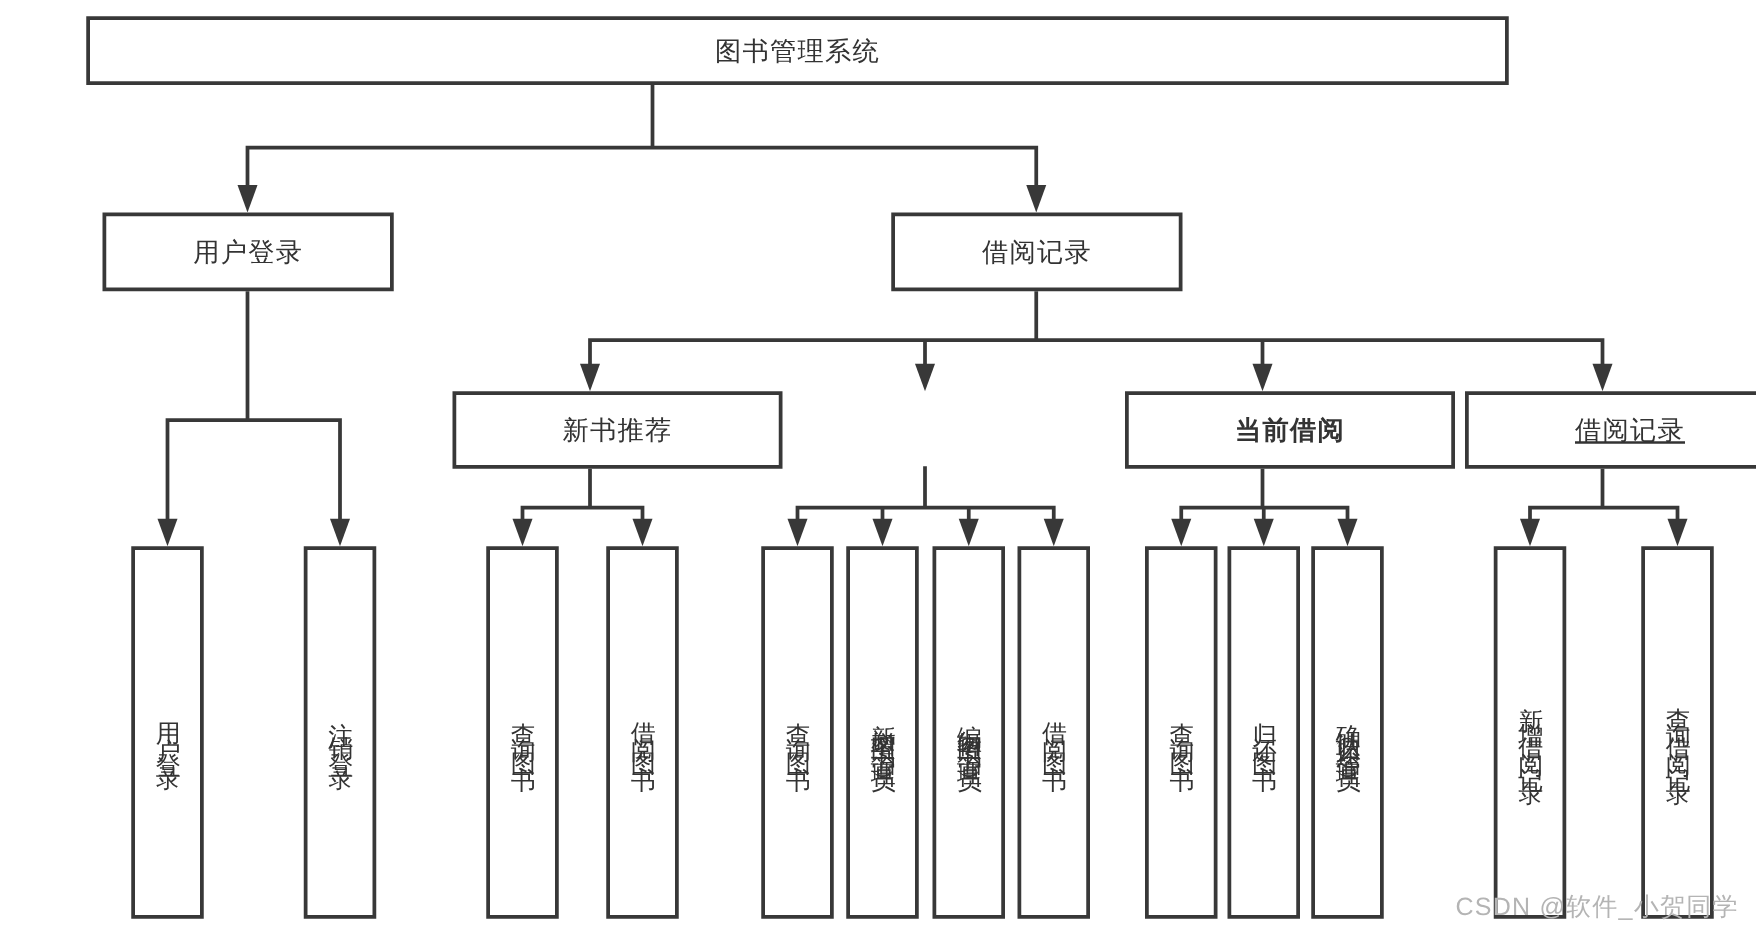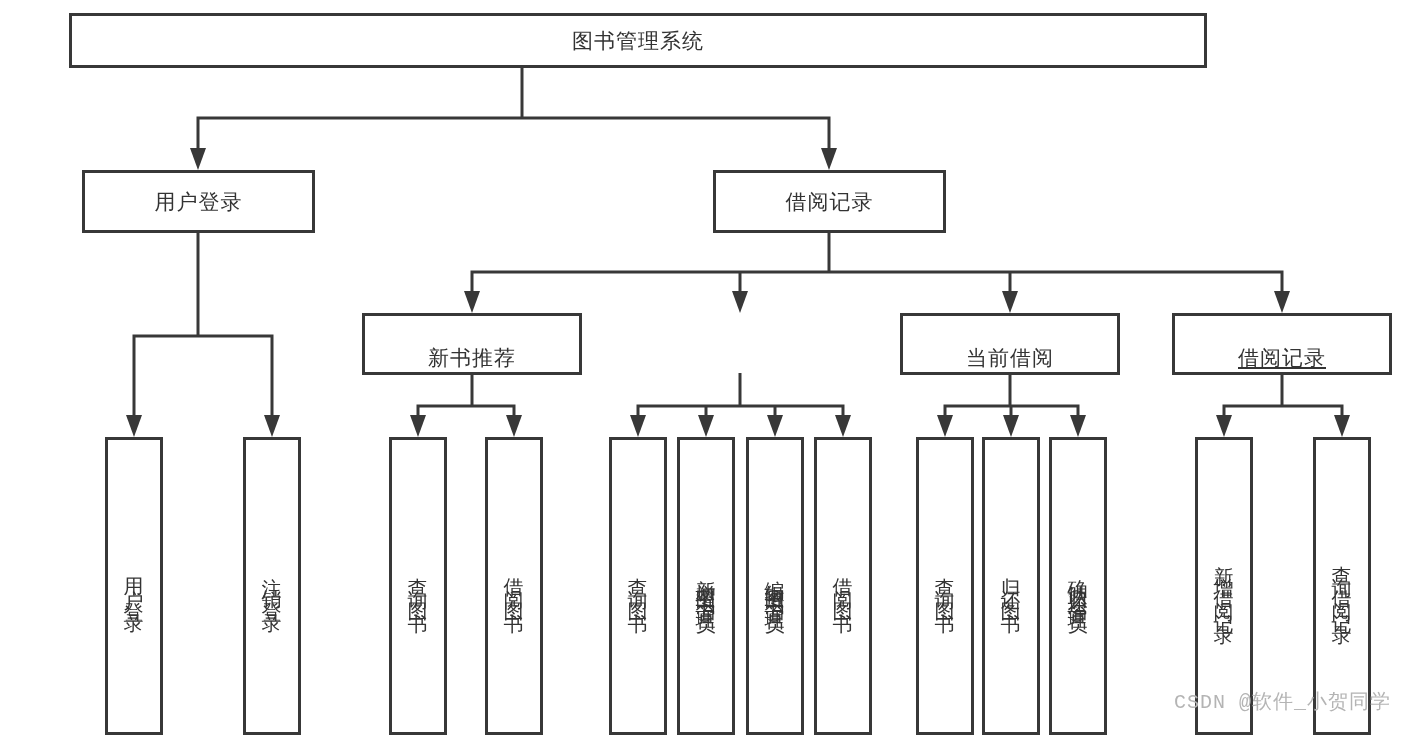"新书推荐" .n-l3 { align-items: flex-end -> none; width: 220px -> 264px }
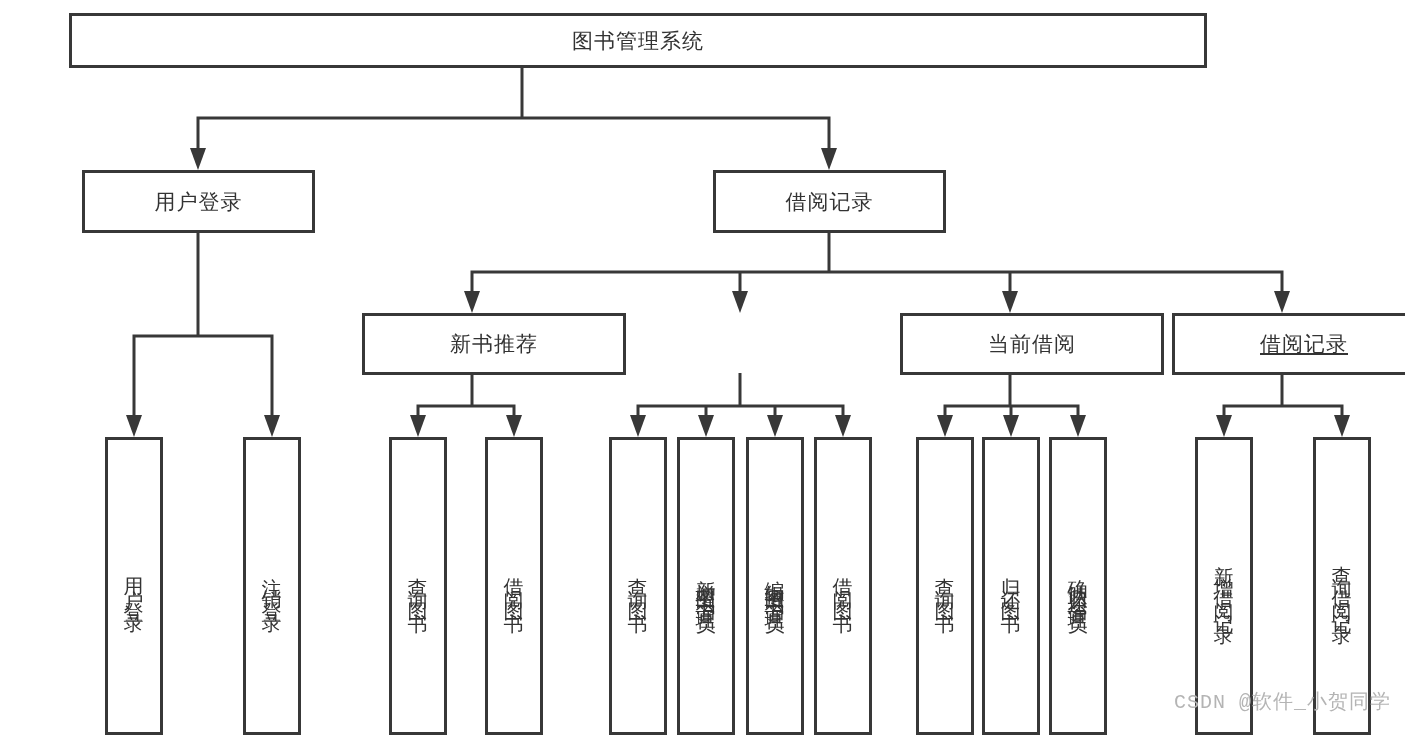"当前借阅" .n-l3-2 { font-weight: none -> bold }
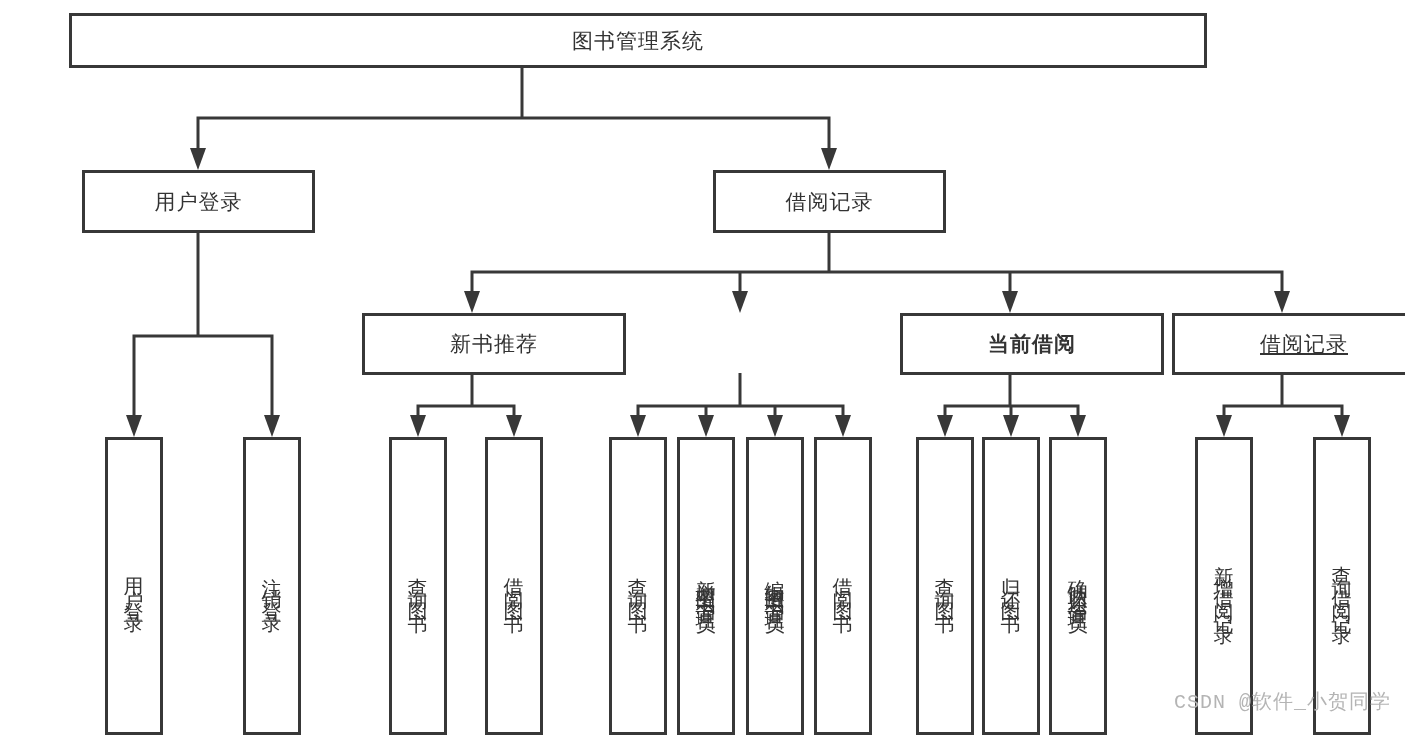"CSDN @软件_小贺同学" .watermark { font-family: Liberation Mono, monospace -> none; top: 688px -> 712px }
